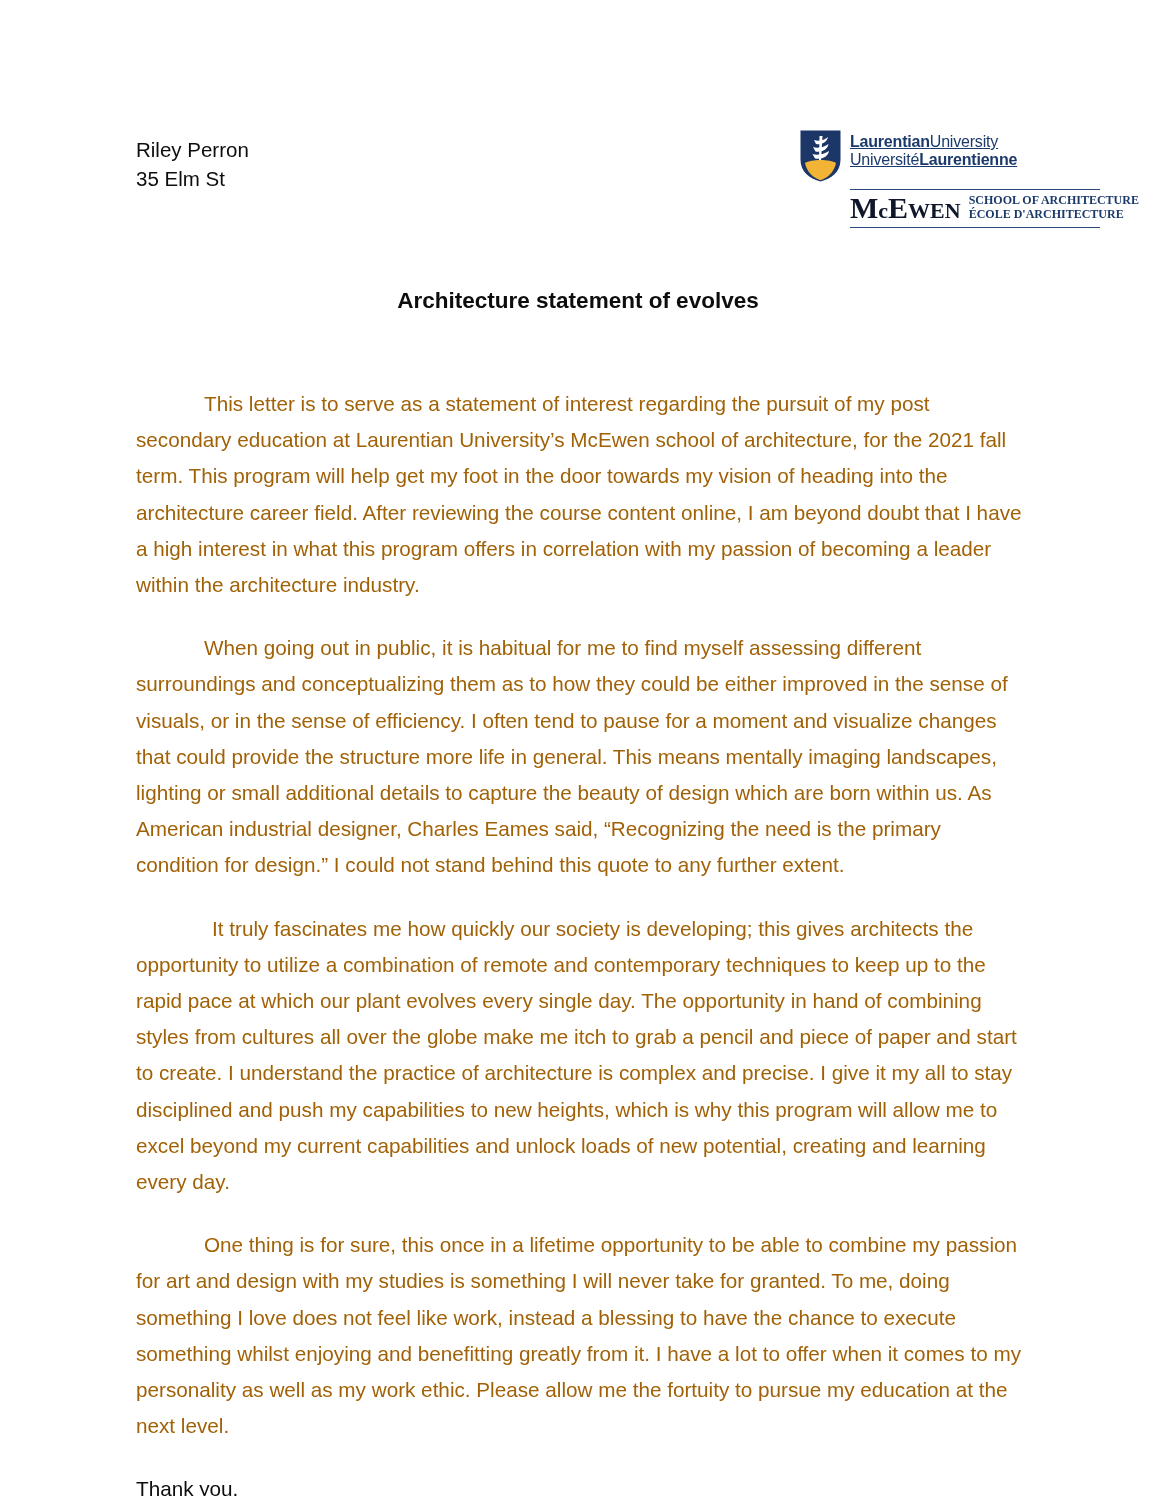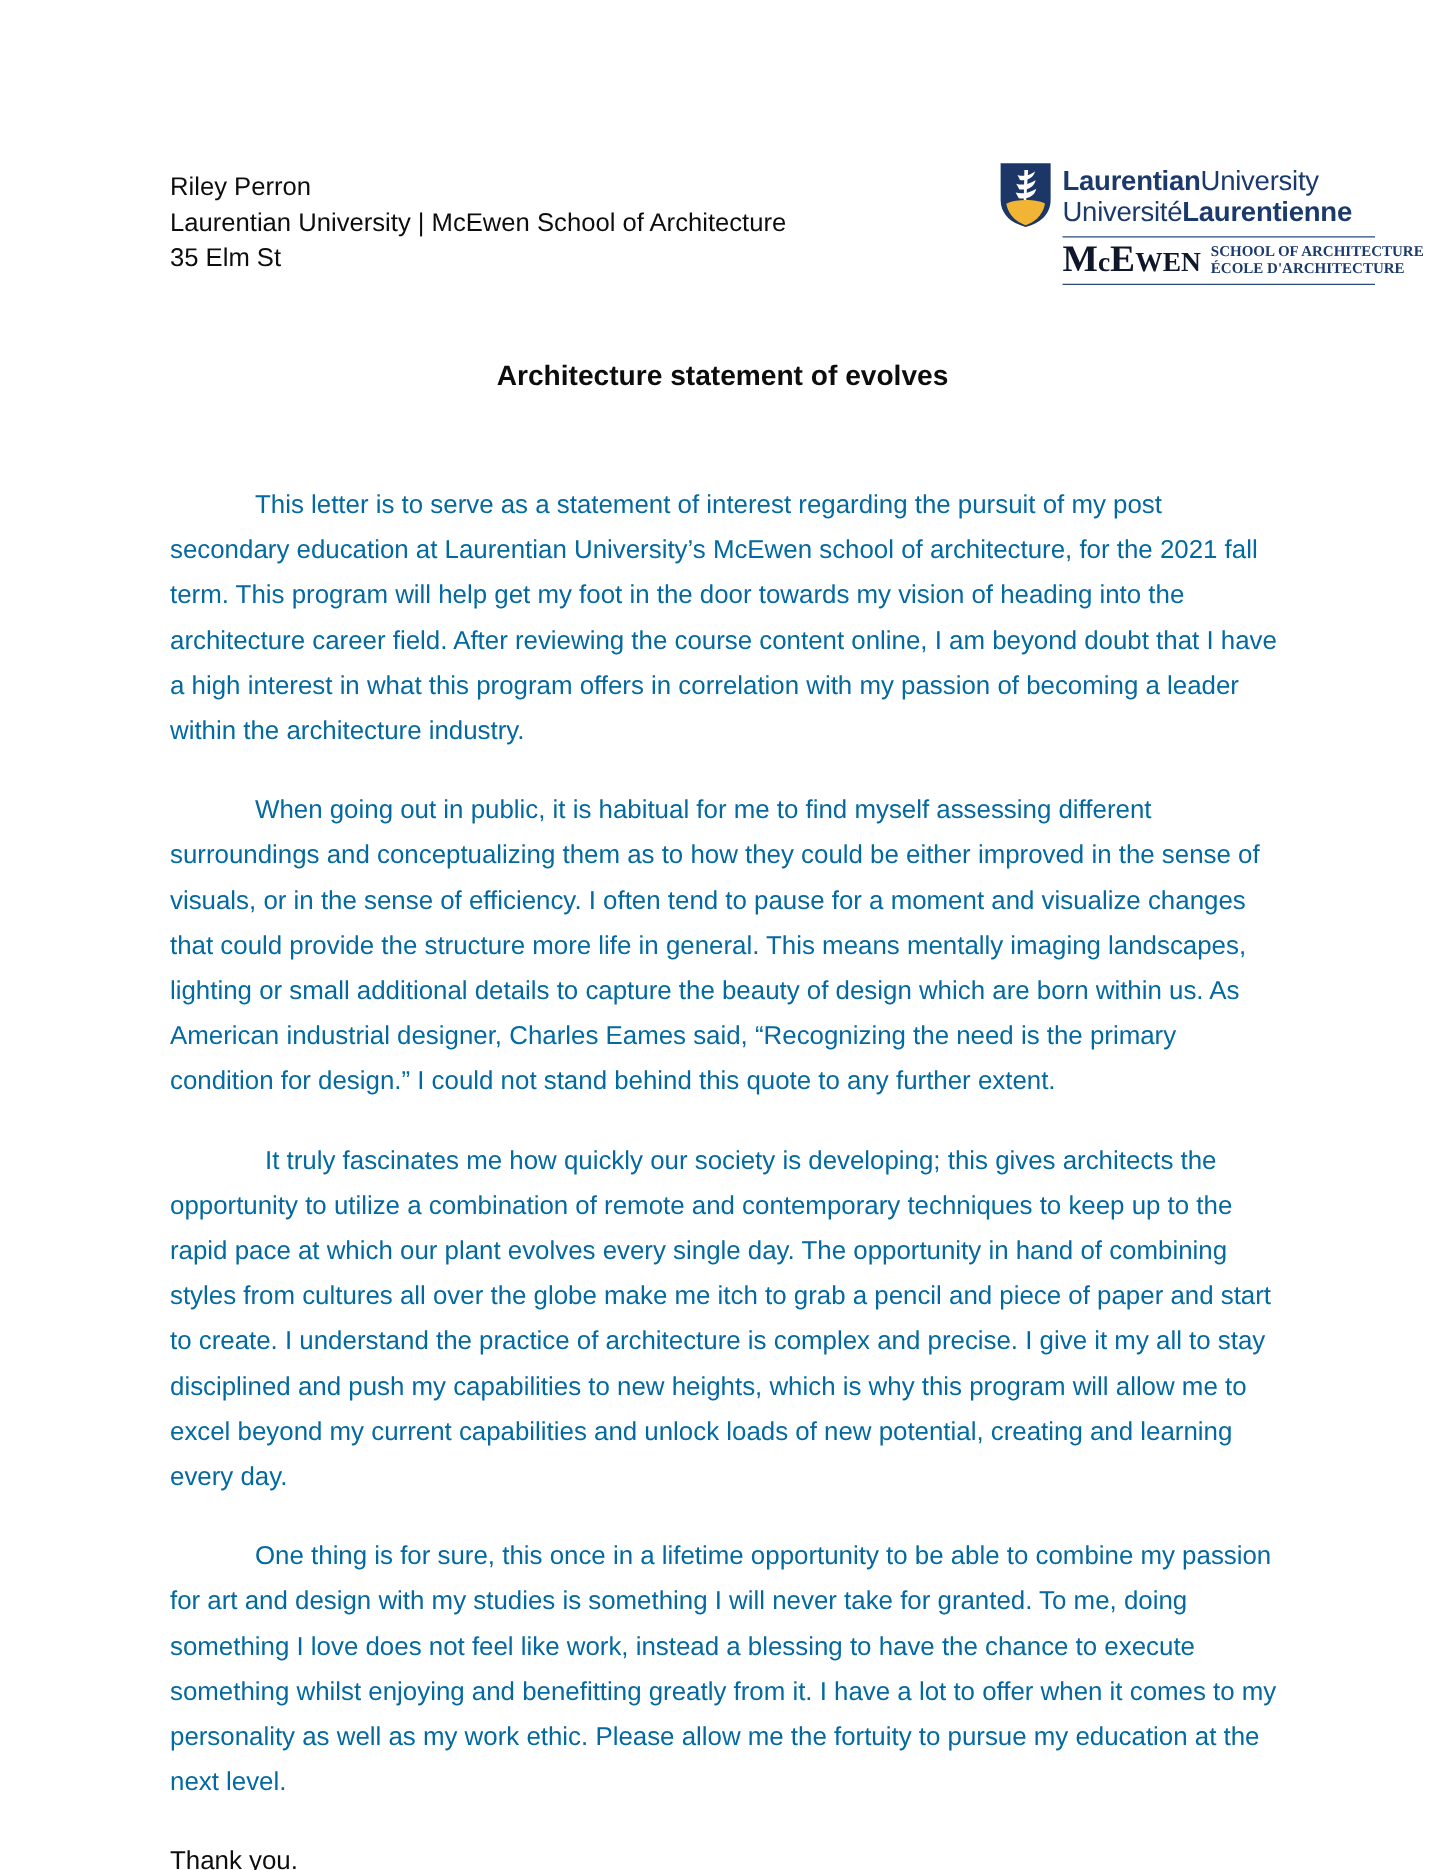"LaurentianUniversity" .univ-line-1, .univ-line-2 { font-size: 22px -> 16px; text-decoration: none -> underline }
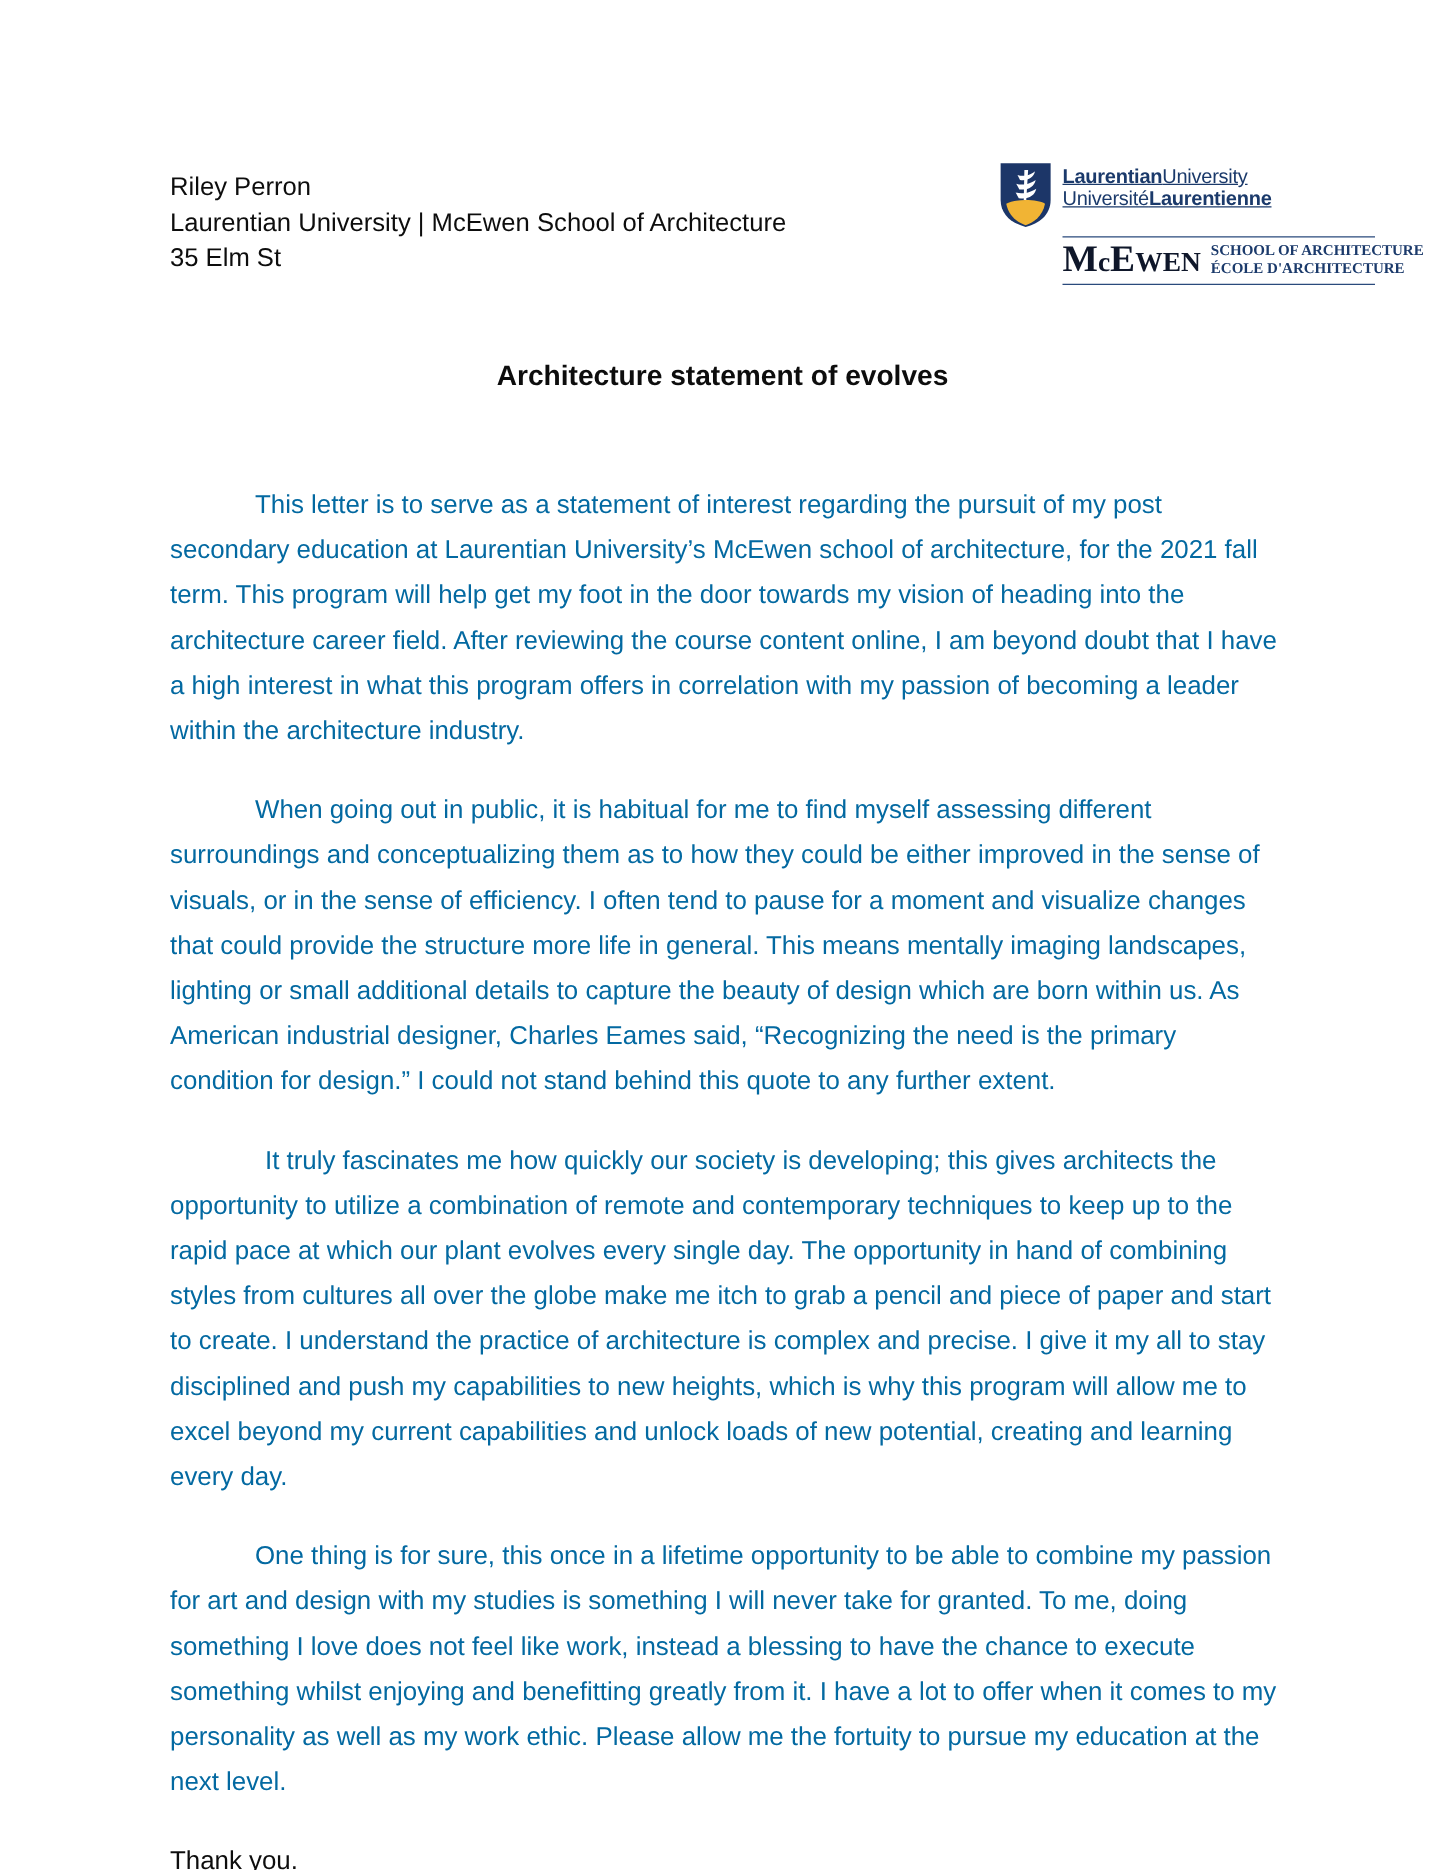"Laurentian University | McEwen School" span.sender-line { html: <span>Laurentian University | McEwen School of Architecture</span> -> none }
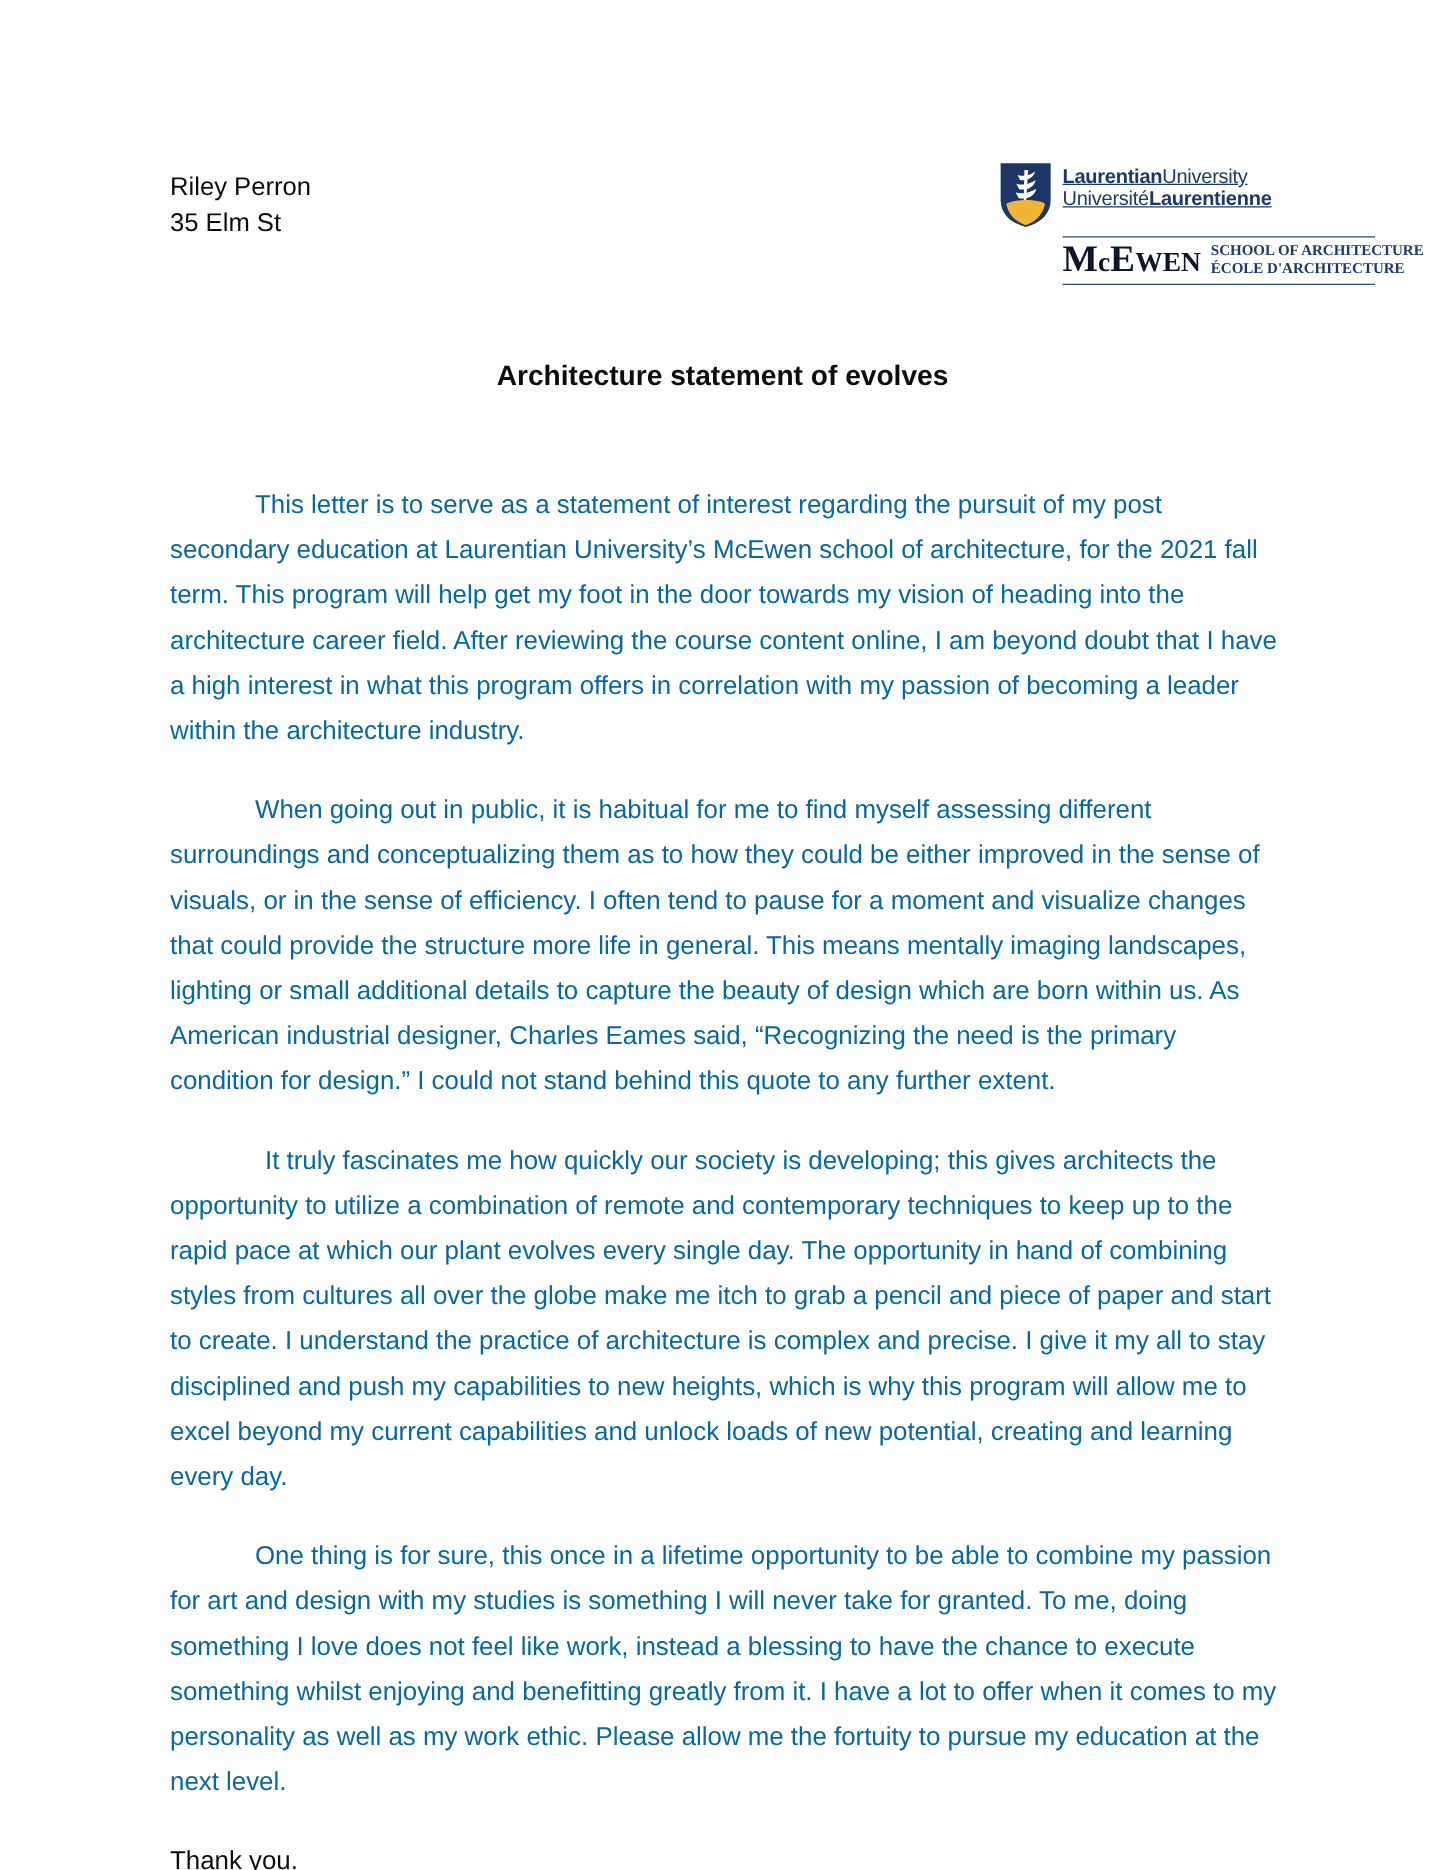"This letter is to serve" .para { color: #0369a1 -> #a16207 }
